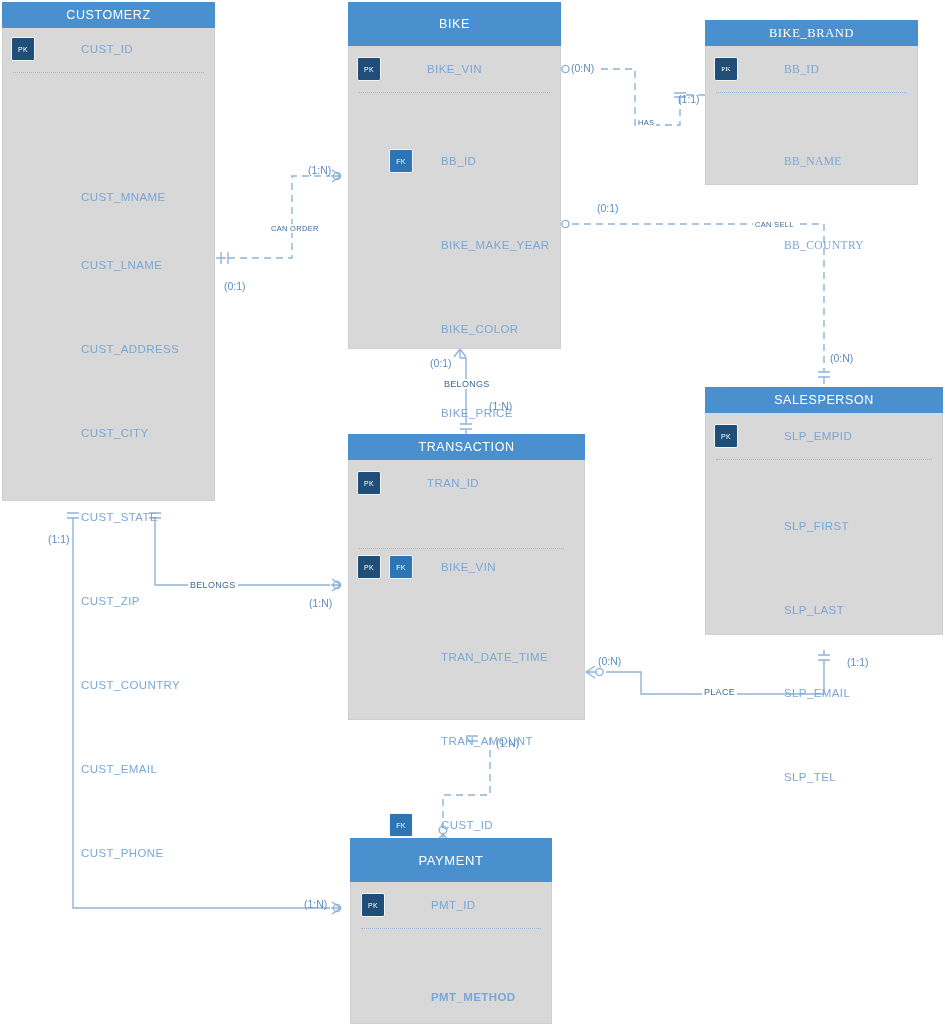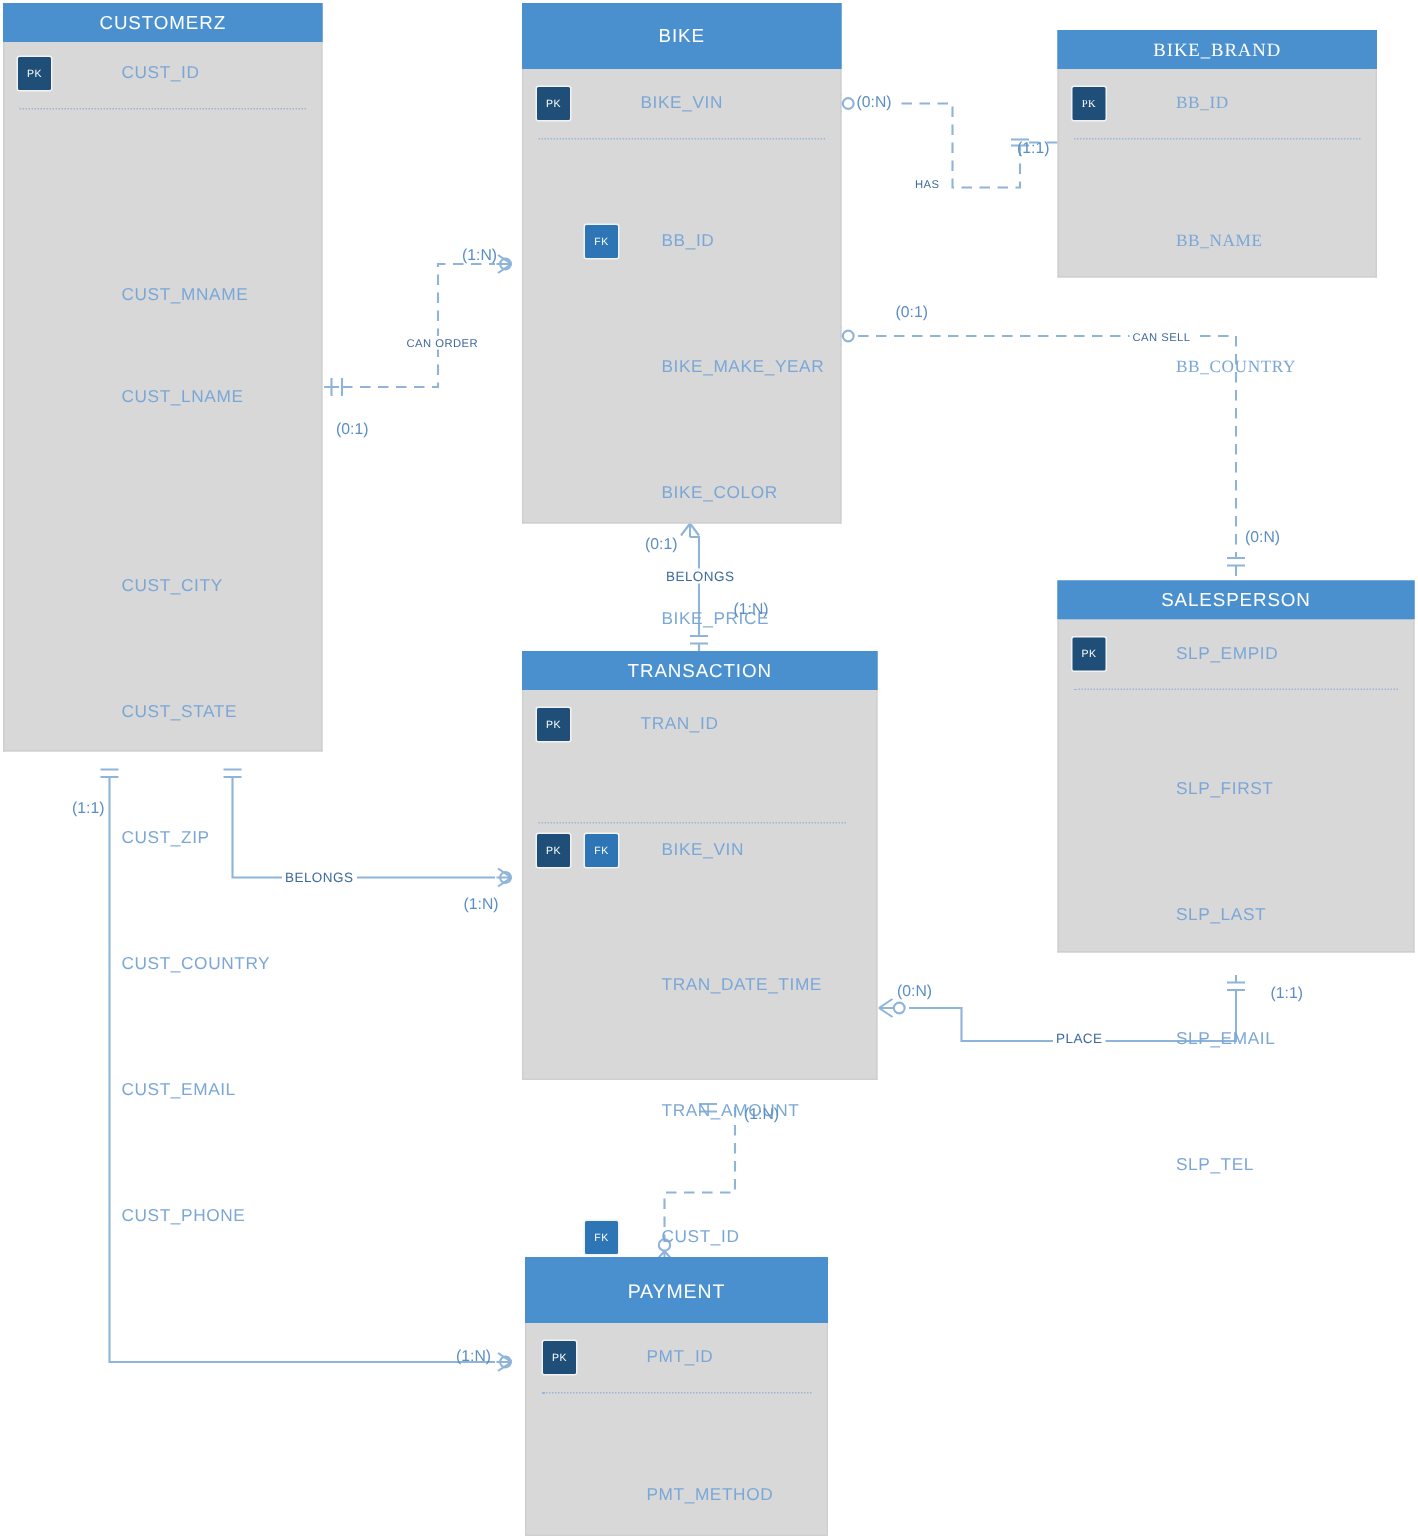"HAS" span.rel { left: 608px -> 636px }
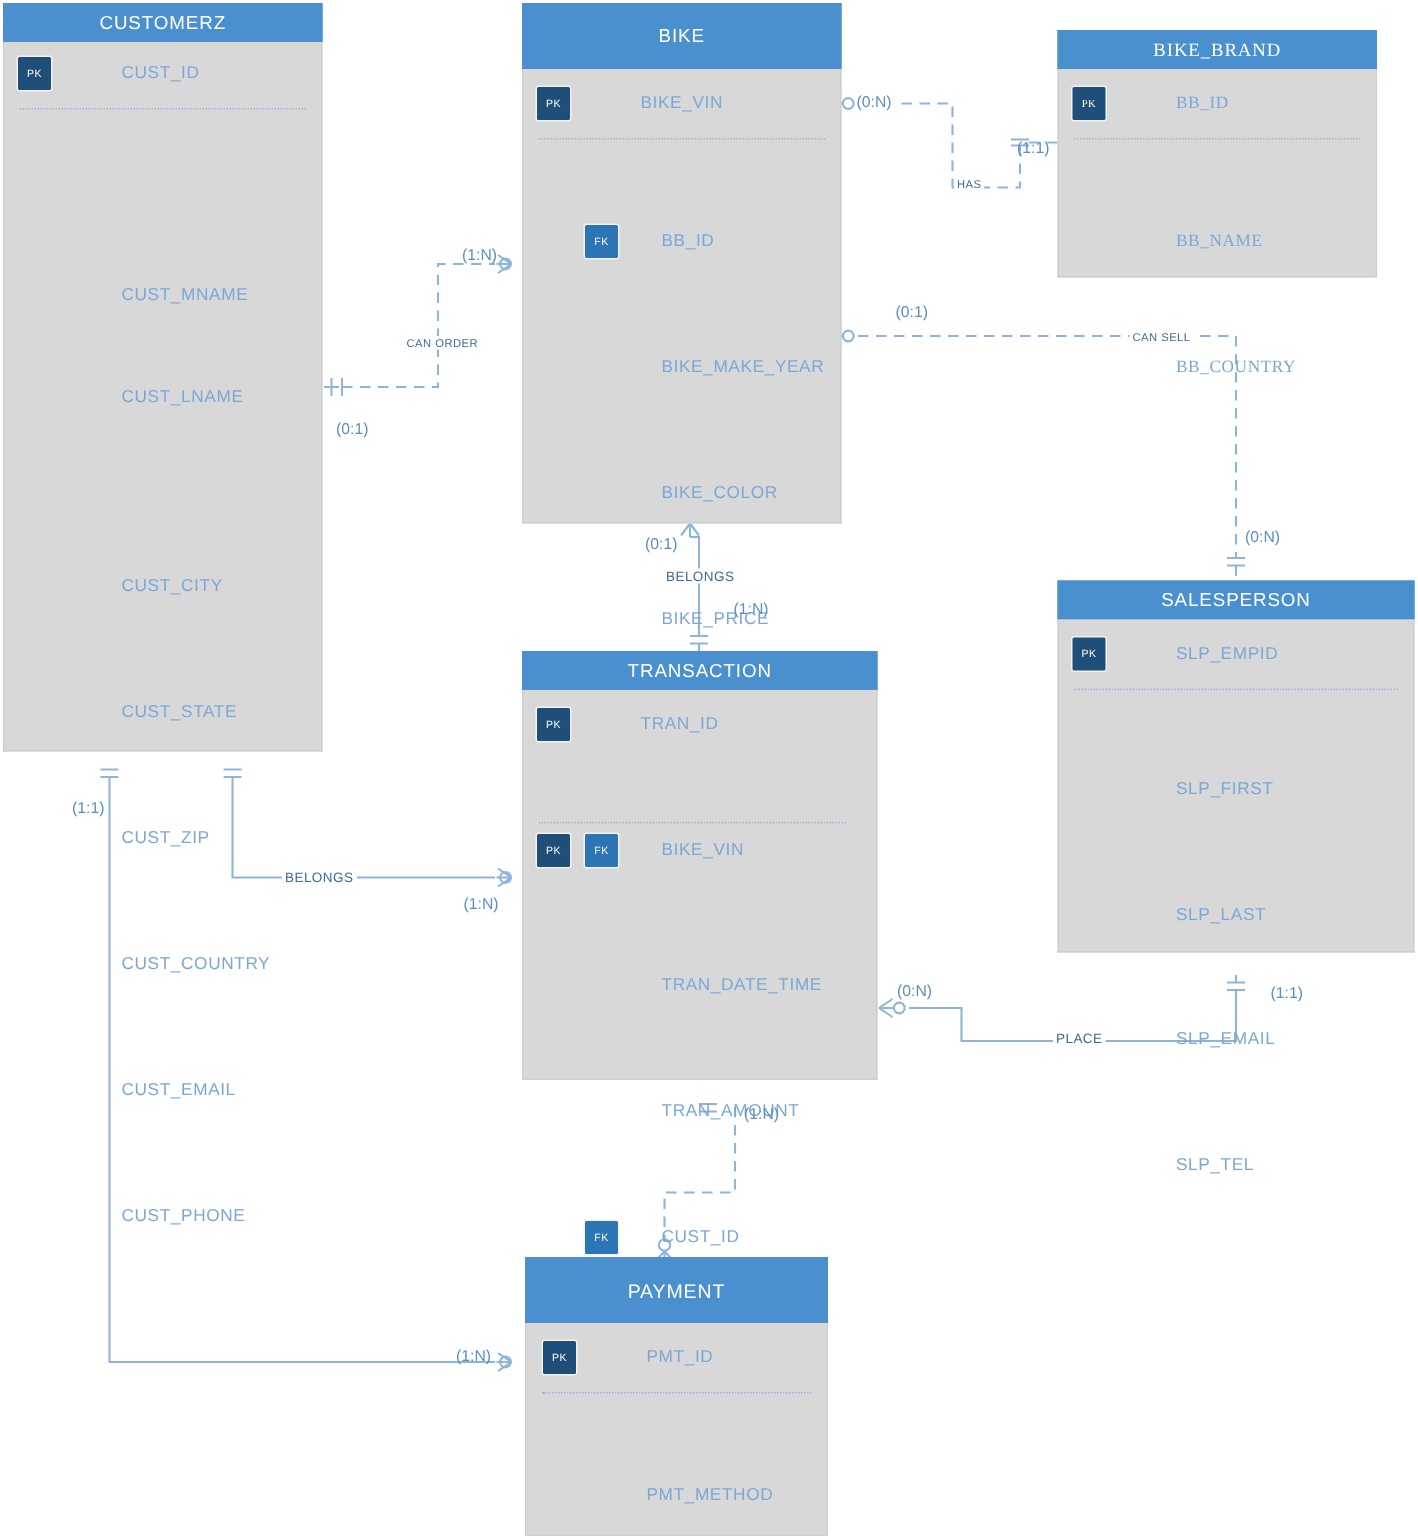"CUST_ADDRESS" div.attr { html: none -> <div> <span>CUST_ADDRESS</span> </div> }
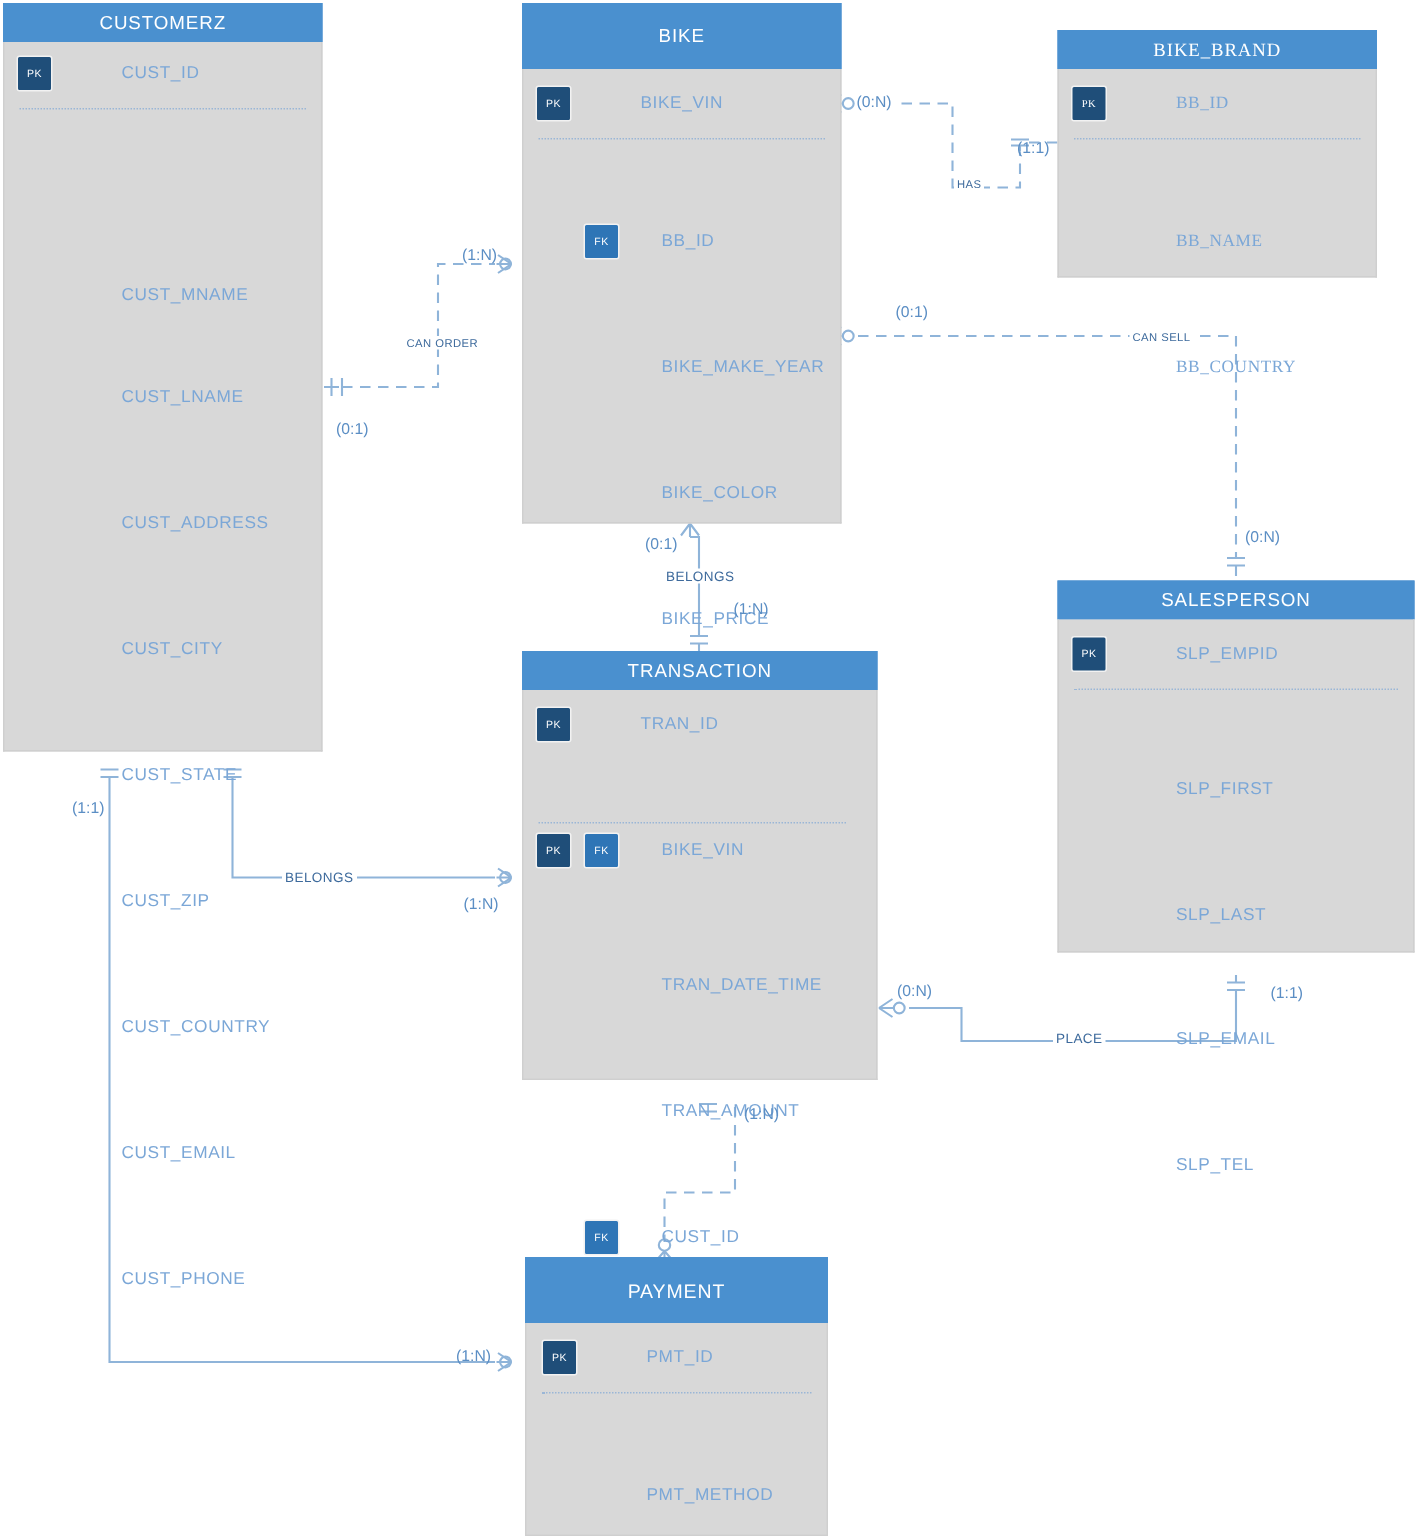"PMT_METHOD" span.attr-name { font-weight: none -> bold }
